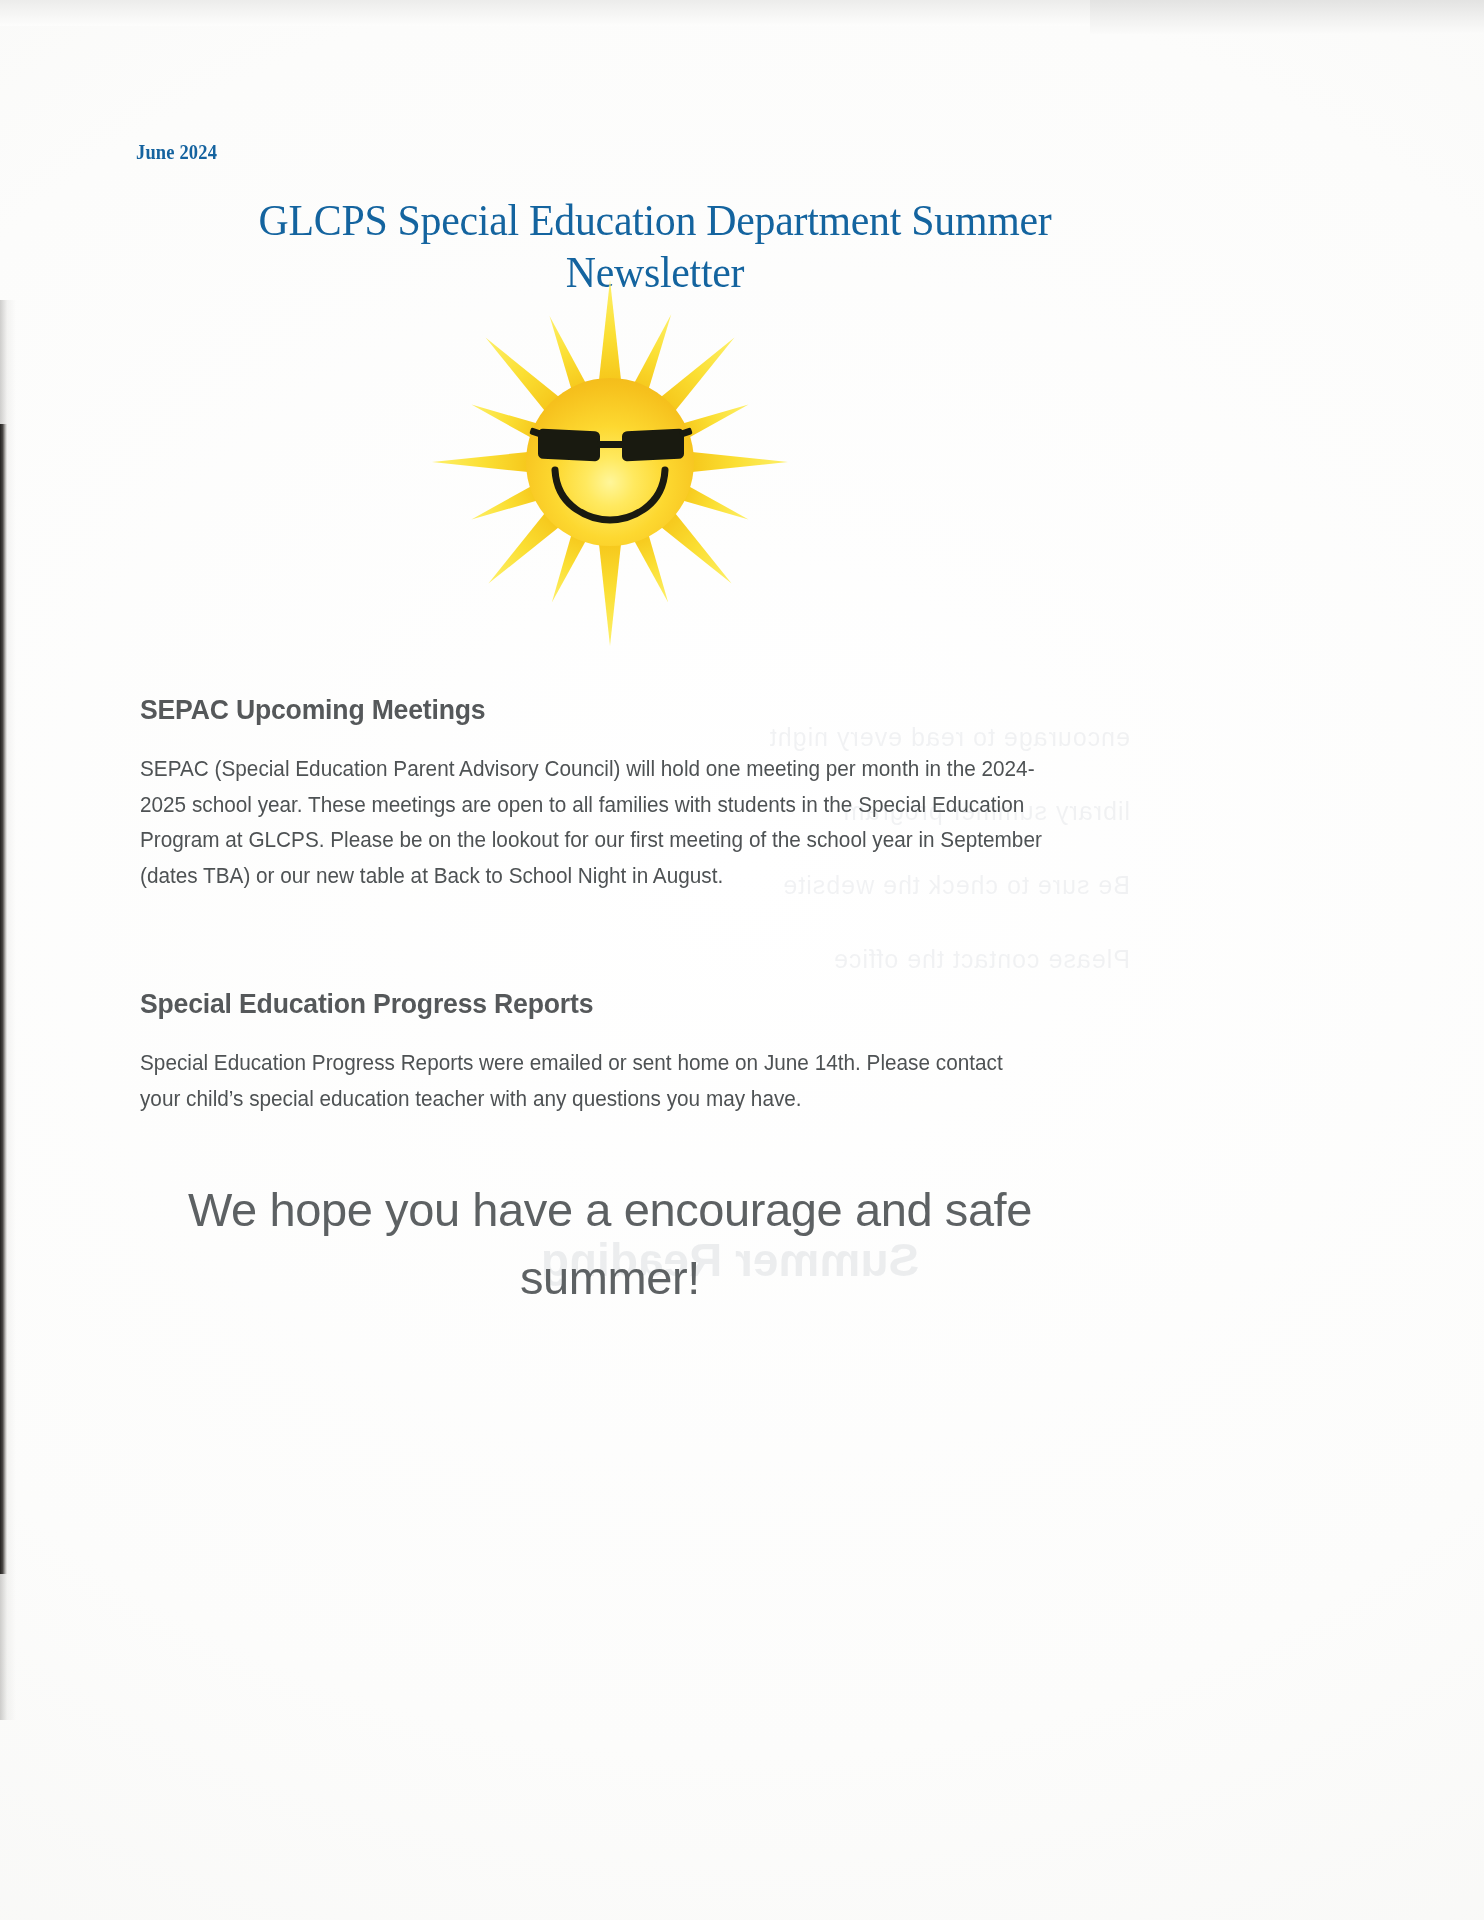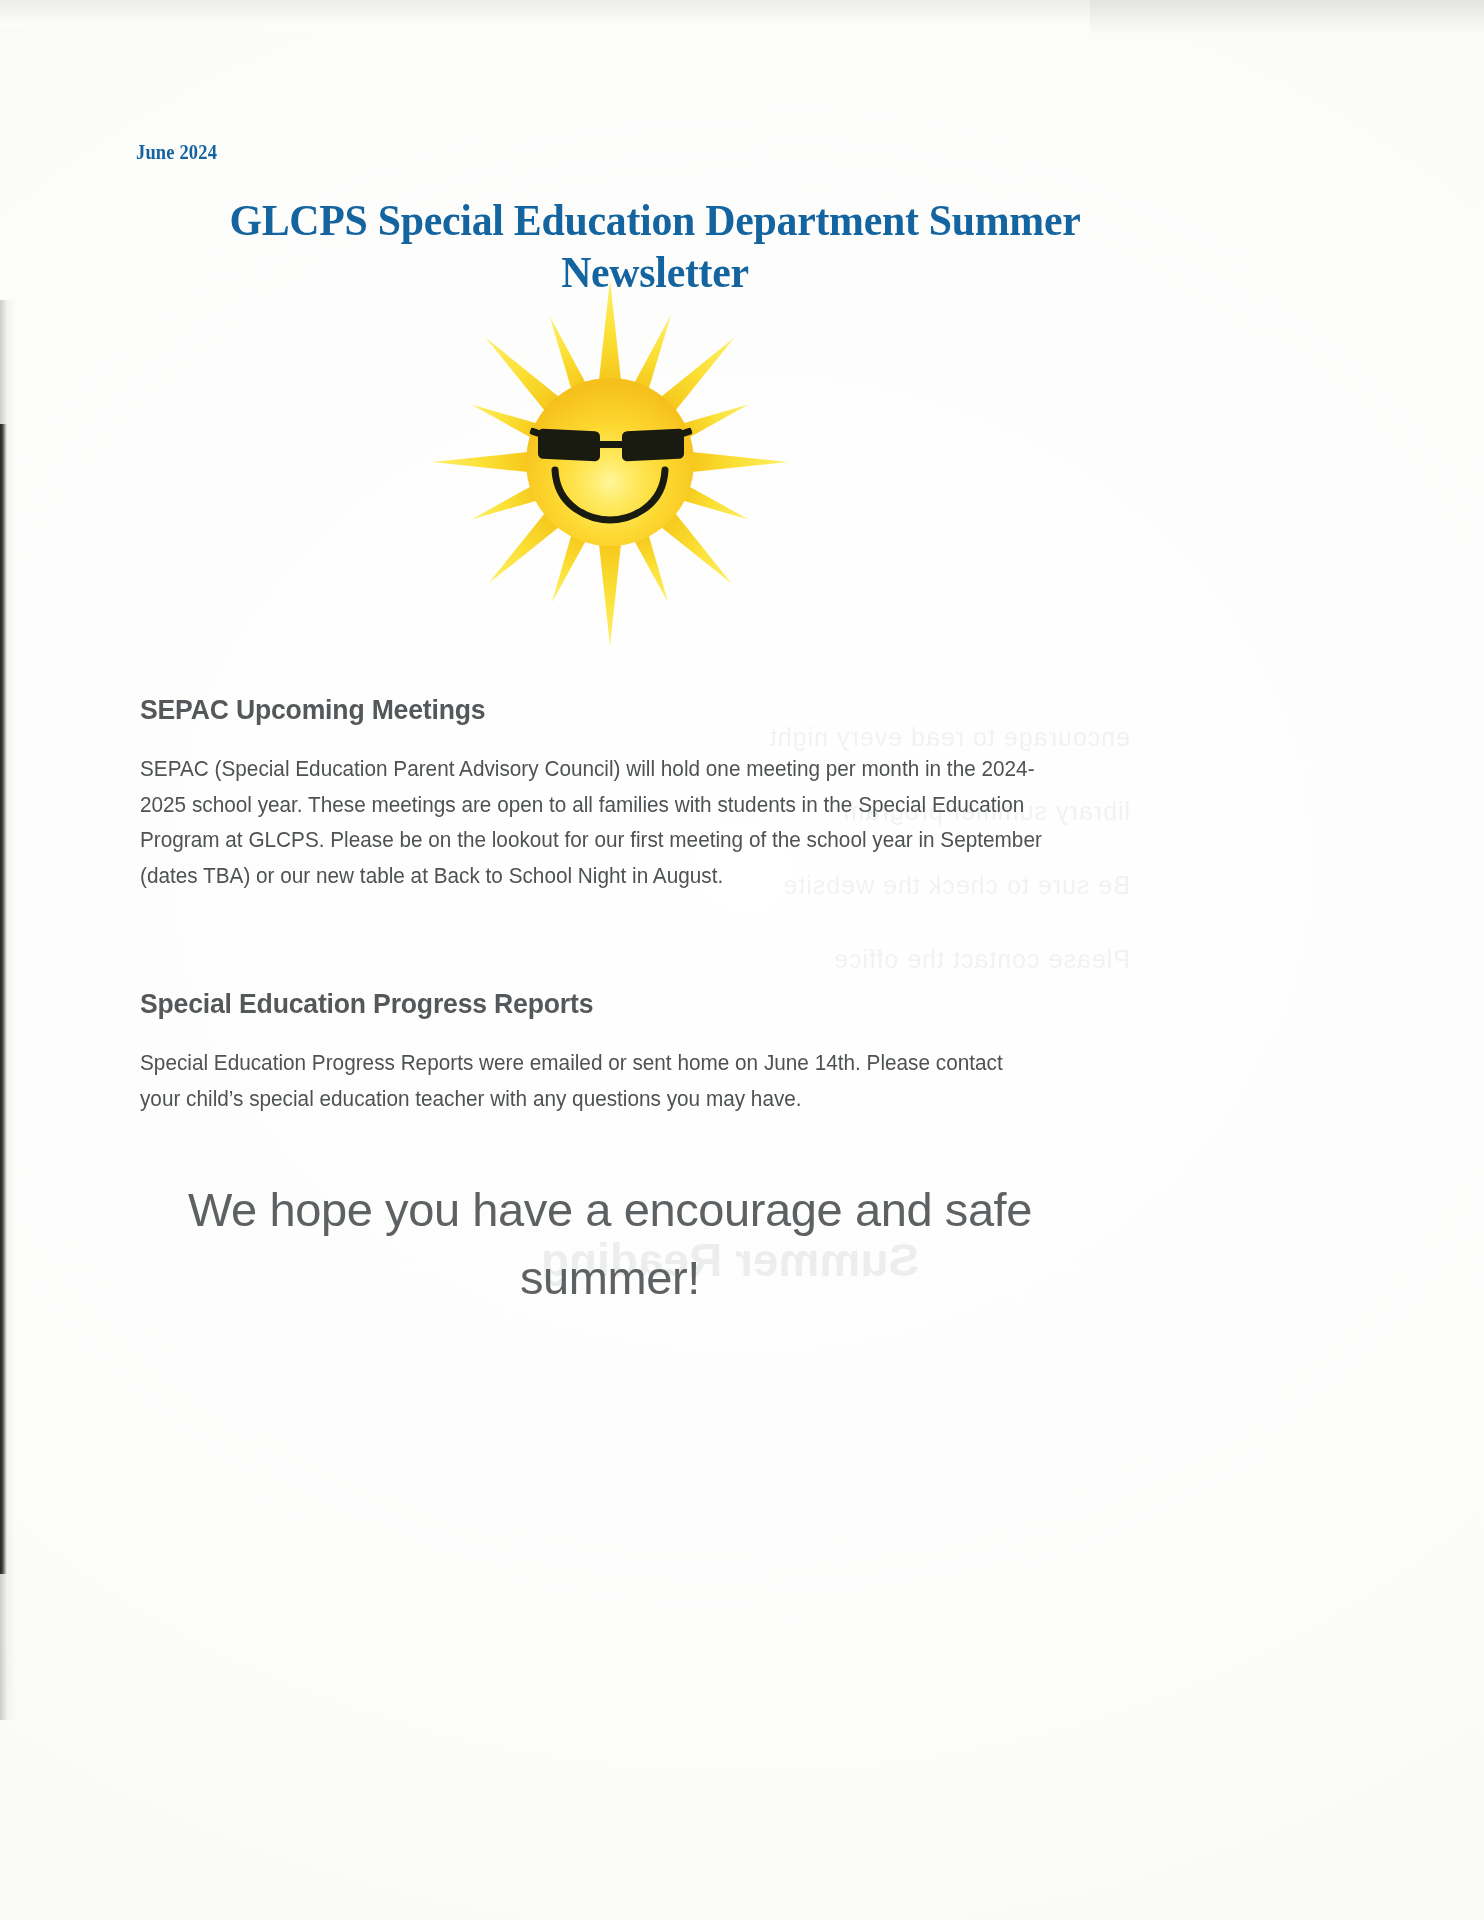"GLCPS Special Education Department" .newsletter-title { font-weight: bold -> normal }
